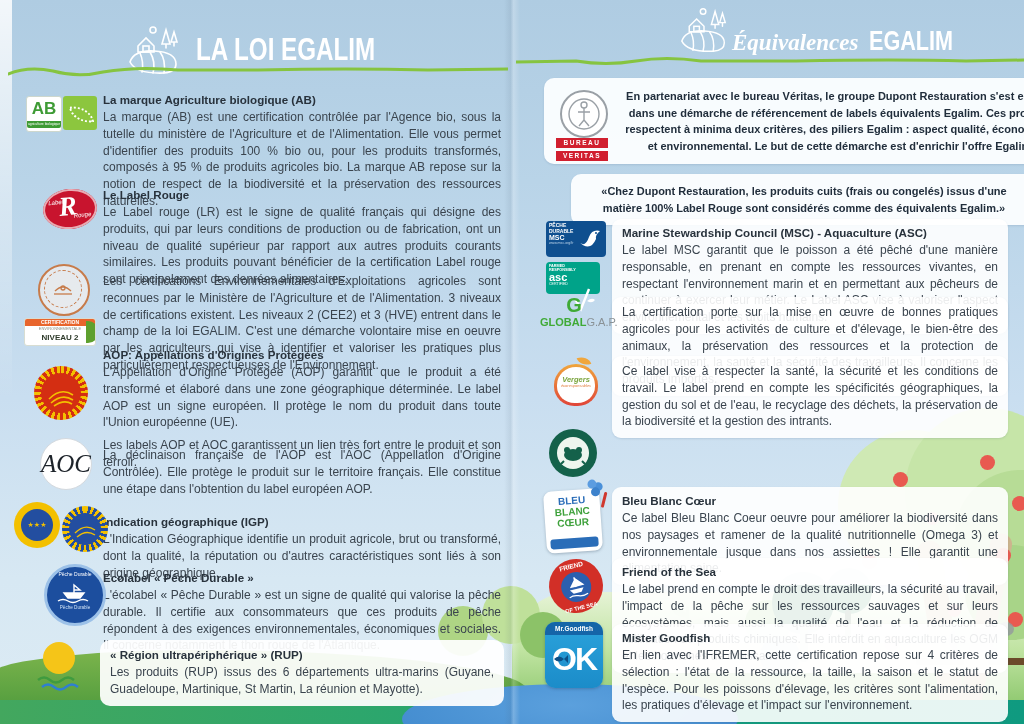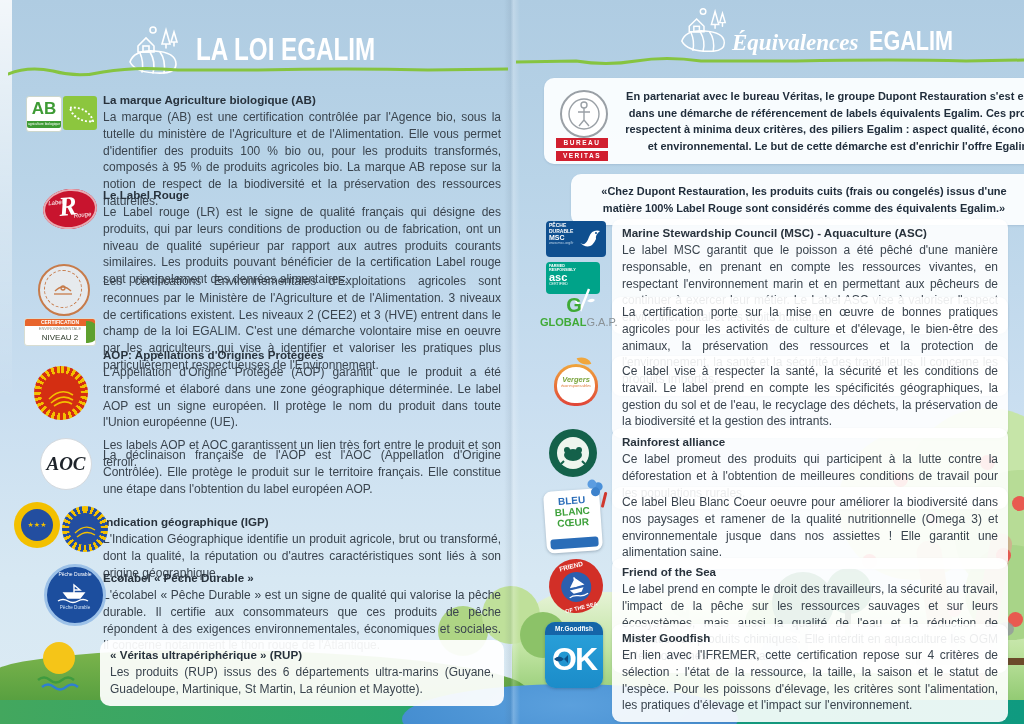"NIVEAU 2" div.tiny { font-weight: 400 -> 700 }
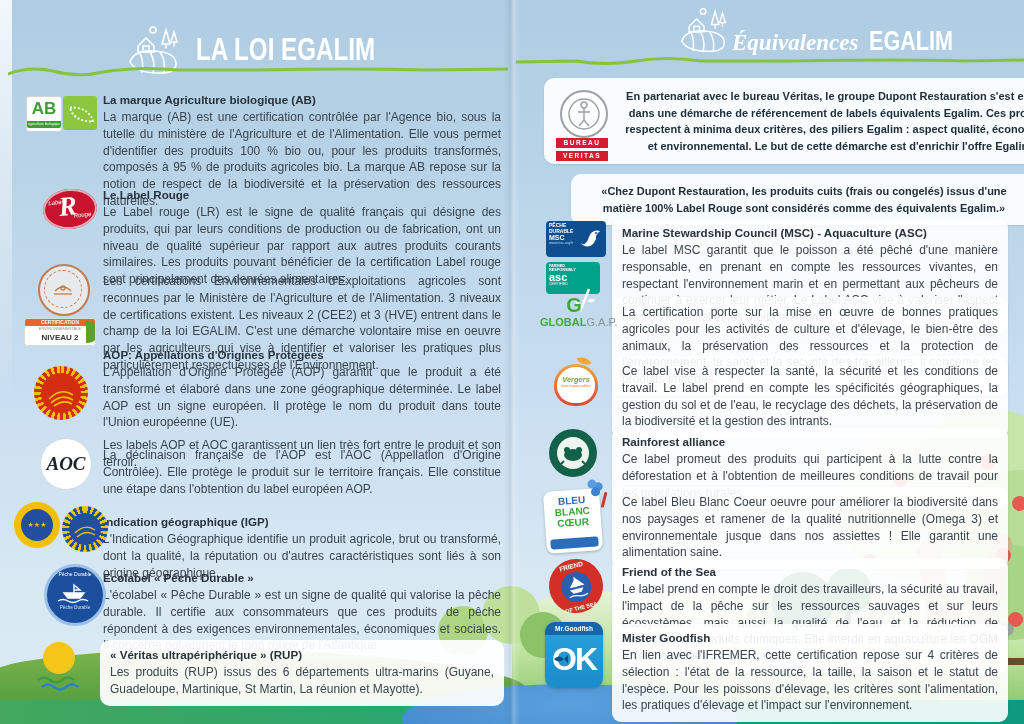"Rainforest alliance" div.rbox { html: <div> <div>Rainforest alliance</div> <div>Ce label promeut des produits qui participent à la lutte contre la déforestation et à l'obtention de meilleures conditions de travail pour les populations rurales.</div> </div> -> none }
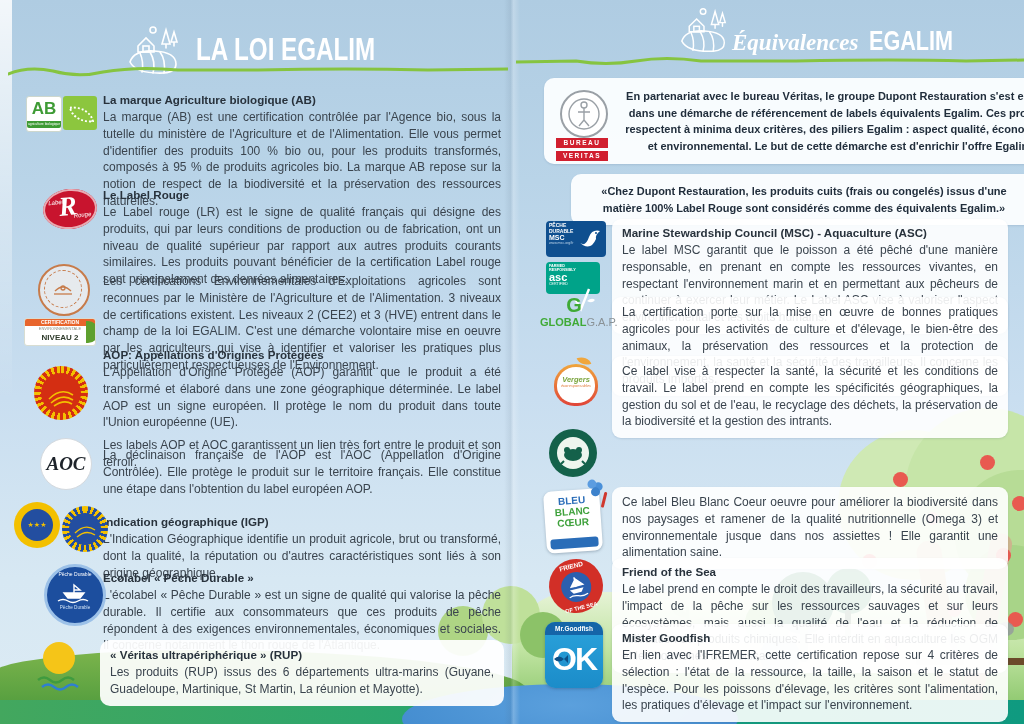"AOC" span { font-size: 19px -> 25px; font-weight: 700 -> 400 }
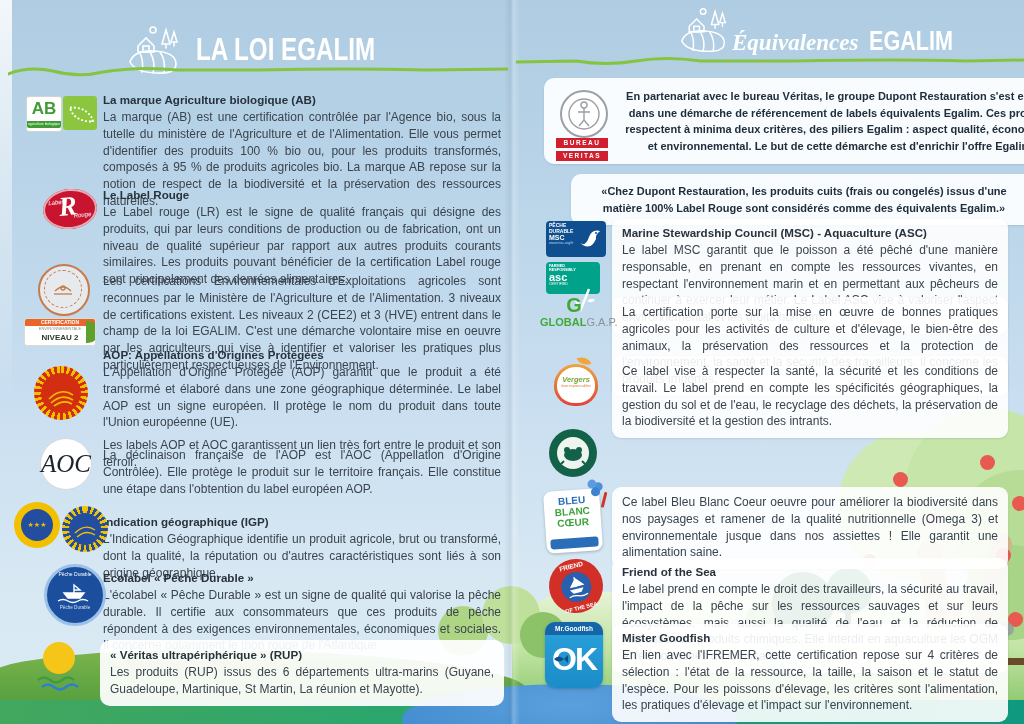"Bleu Blanc Cœur" div.sec-title { html: none -> <div>Bleu Blanc Cœur</div> }
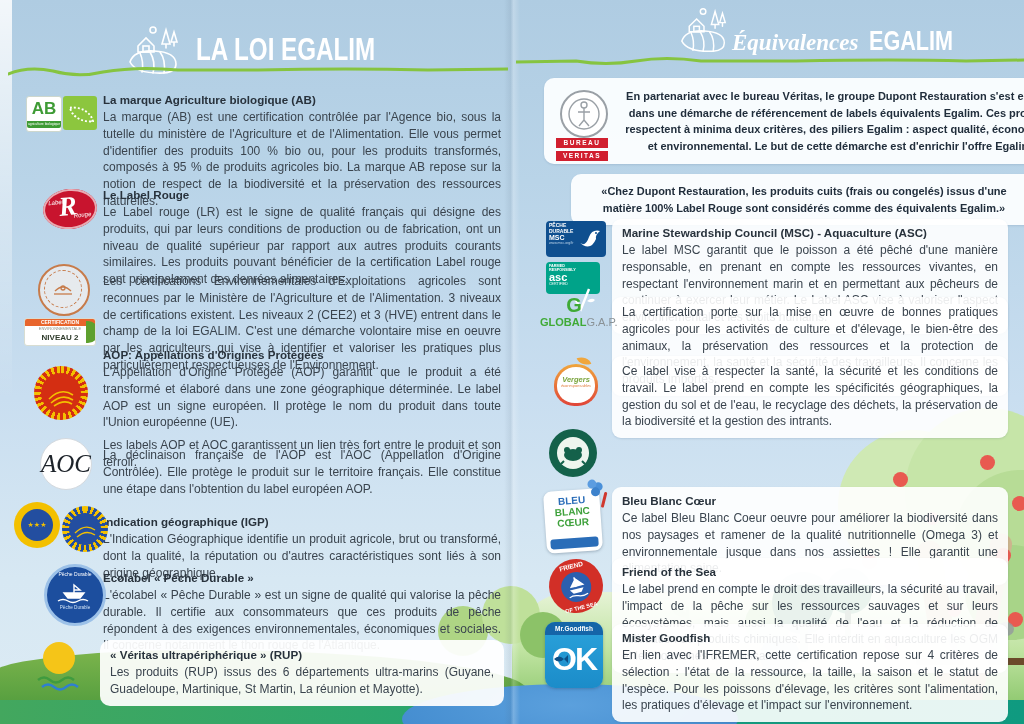"« Véritas ultrapériphérique » (RUP)" div.sec-title { text: Véritas -> Région }
